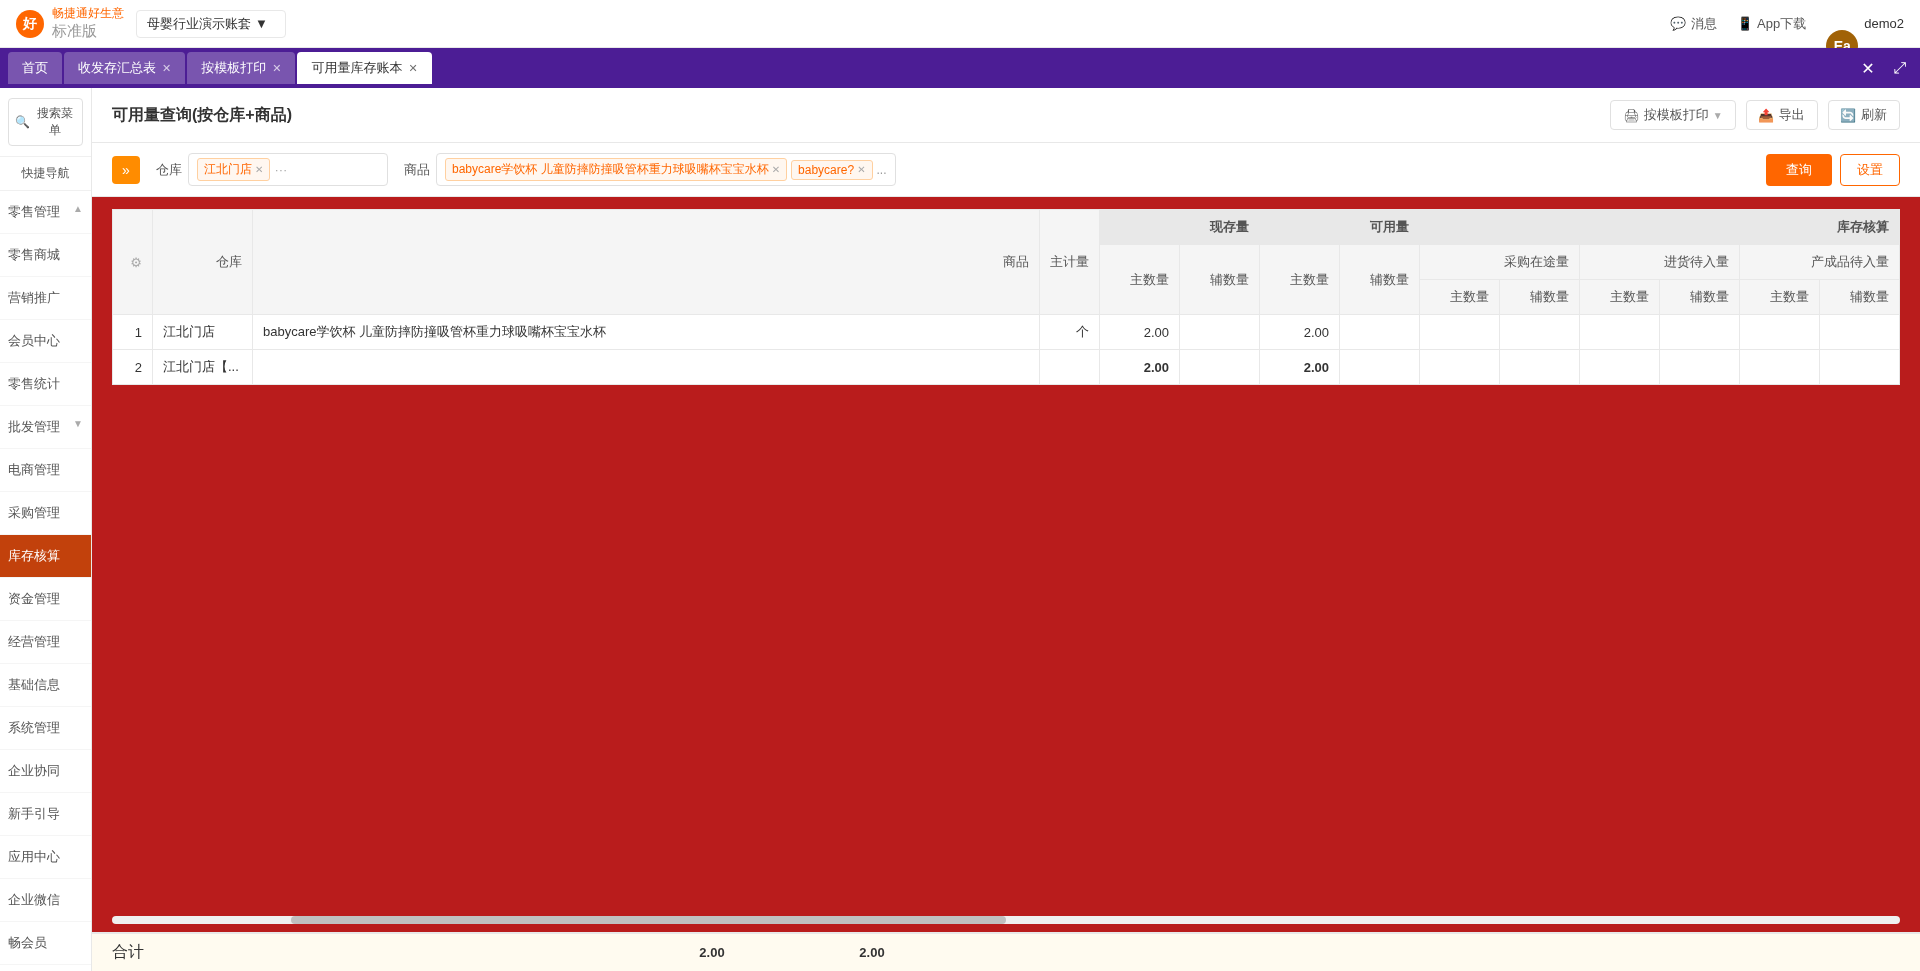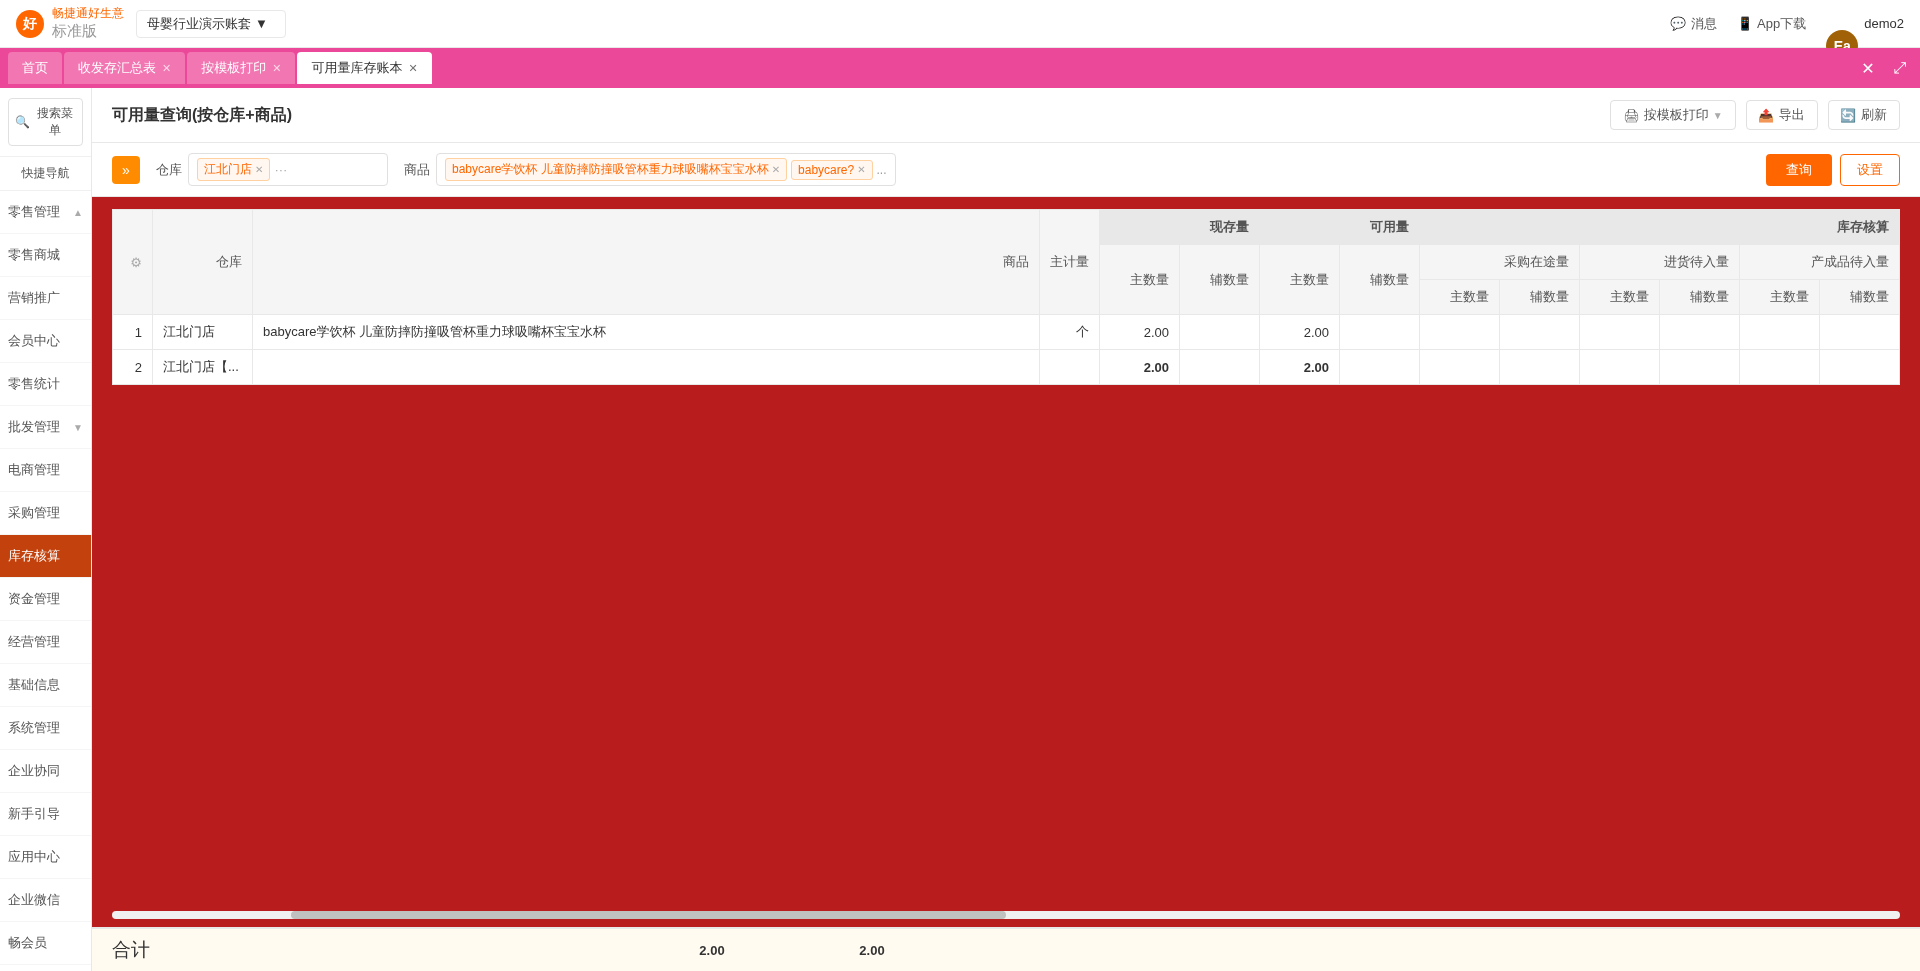"首页" .tab-bar { background: #ec4899 -> #4c1d95 }
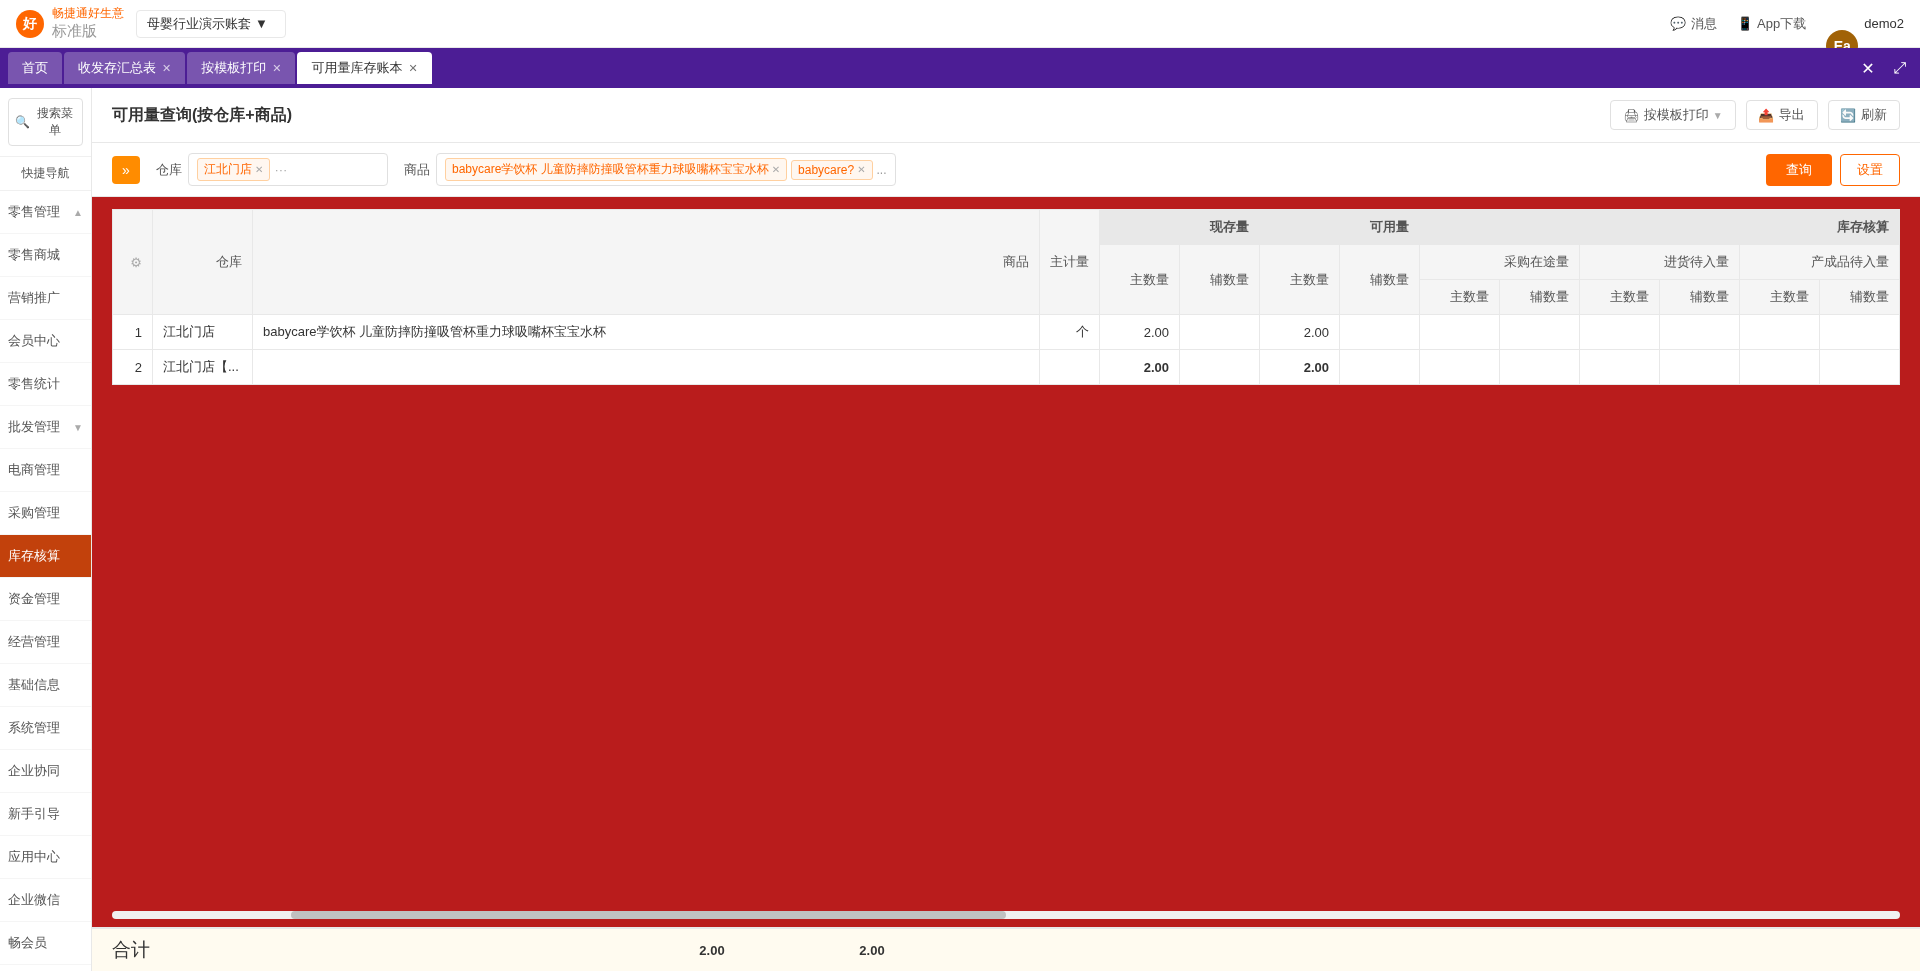"零售管理" .sidebar-item { align-items: center -> flex-start }
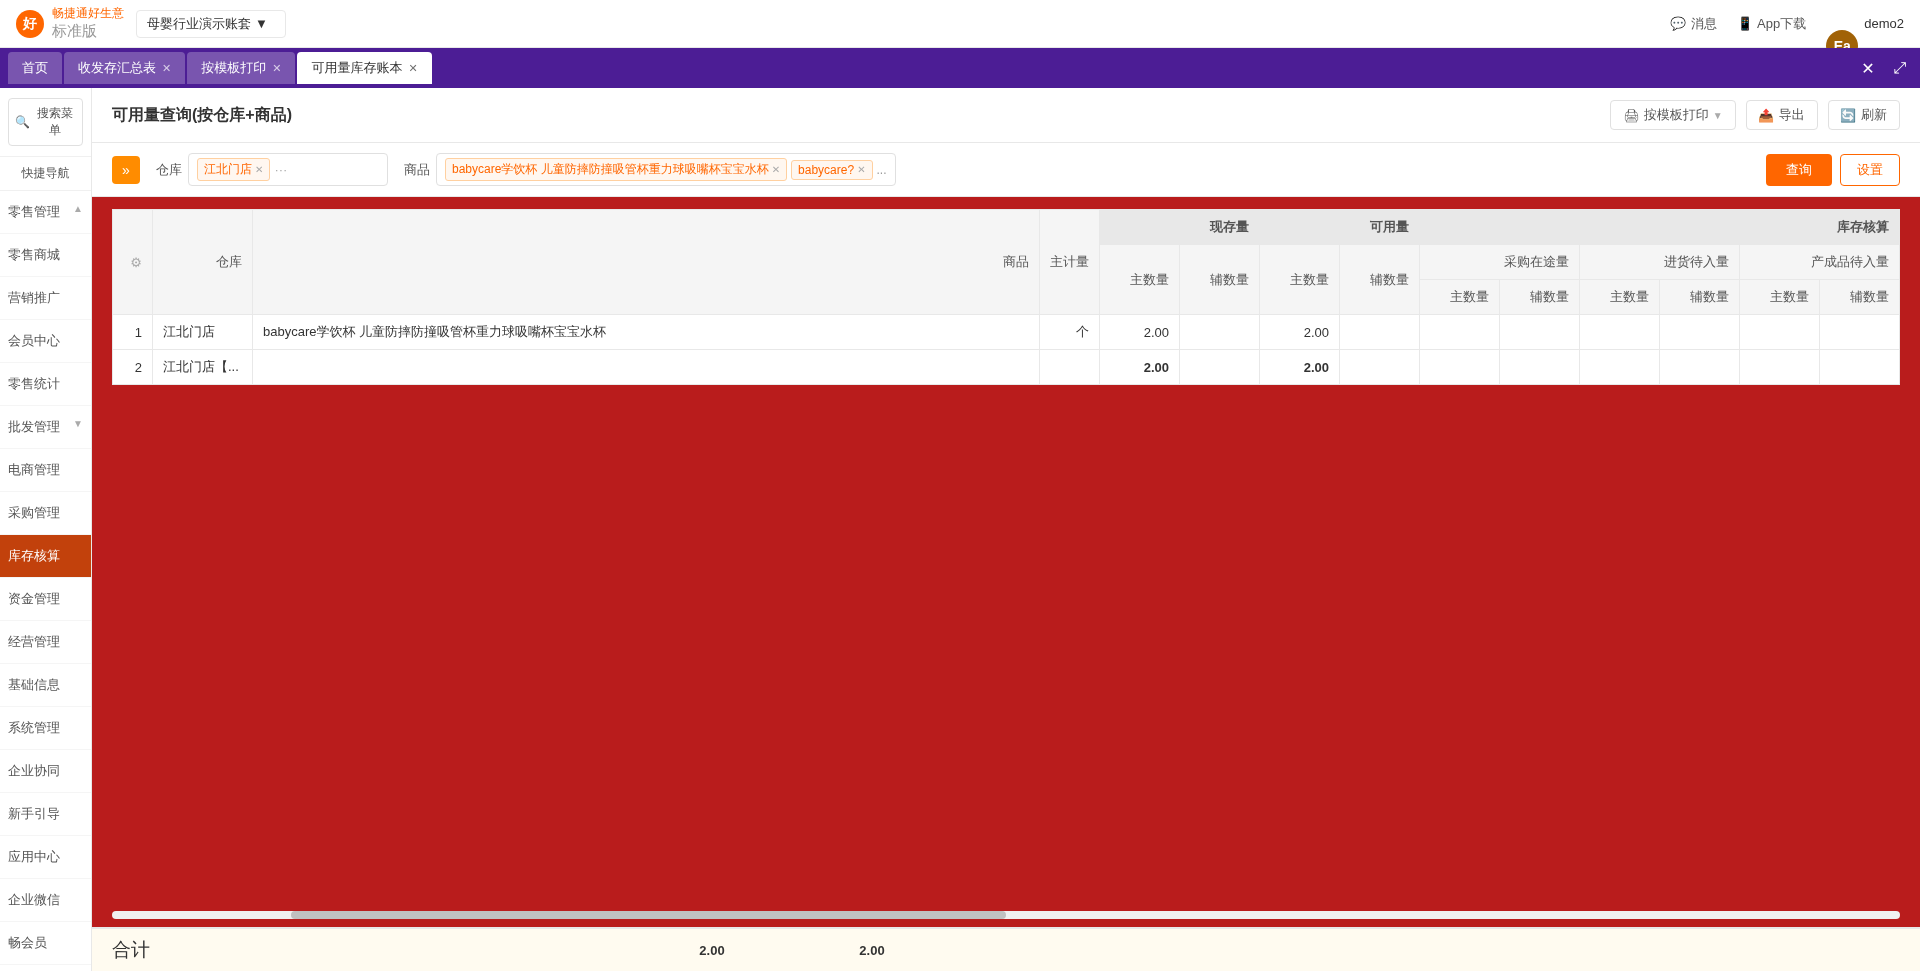"合计" .footer-label { font-size: 19px -> 16px }
